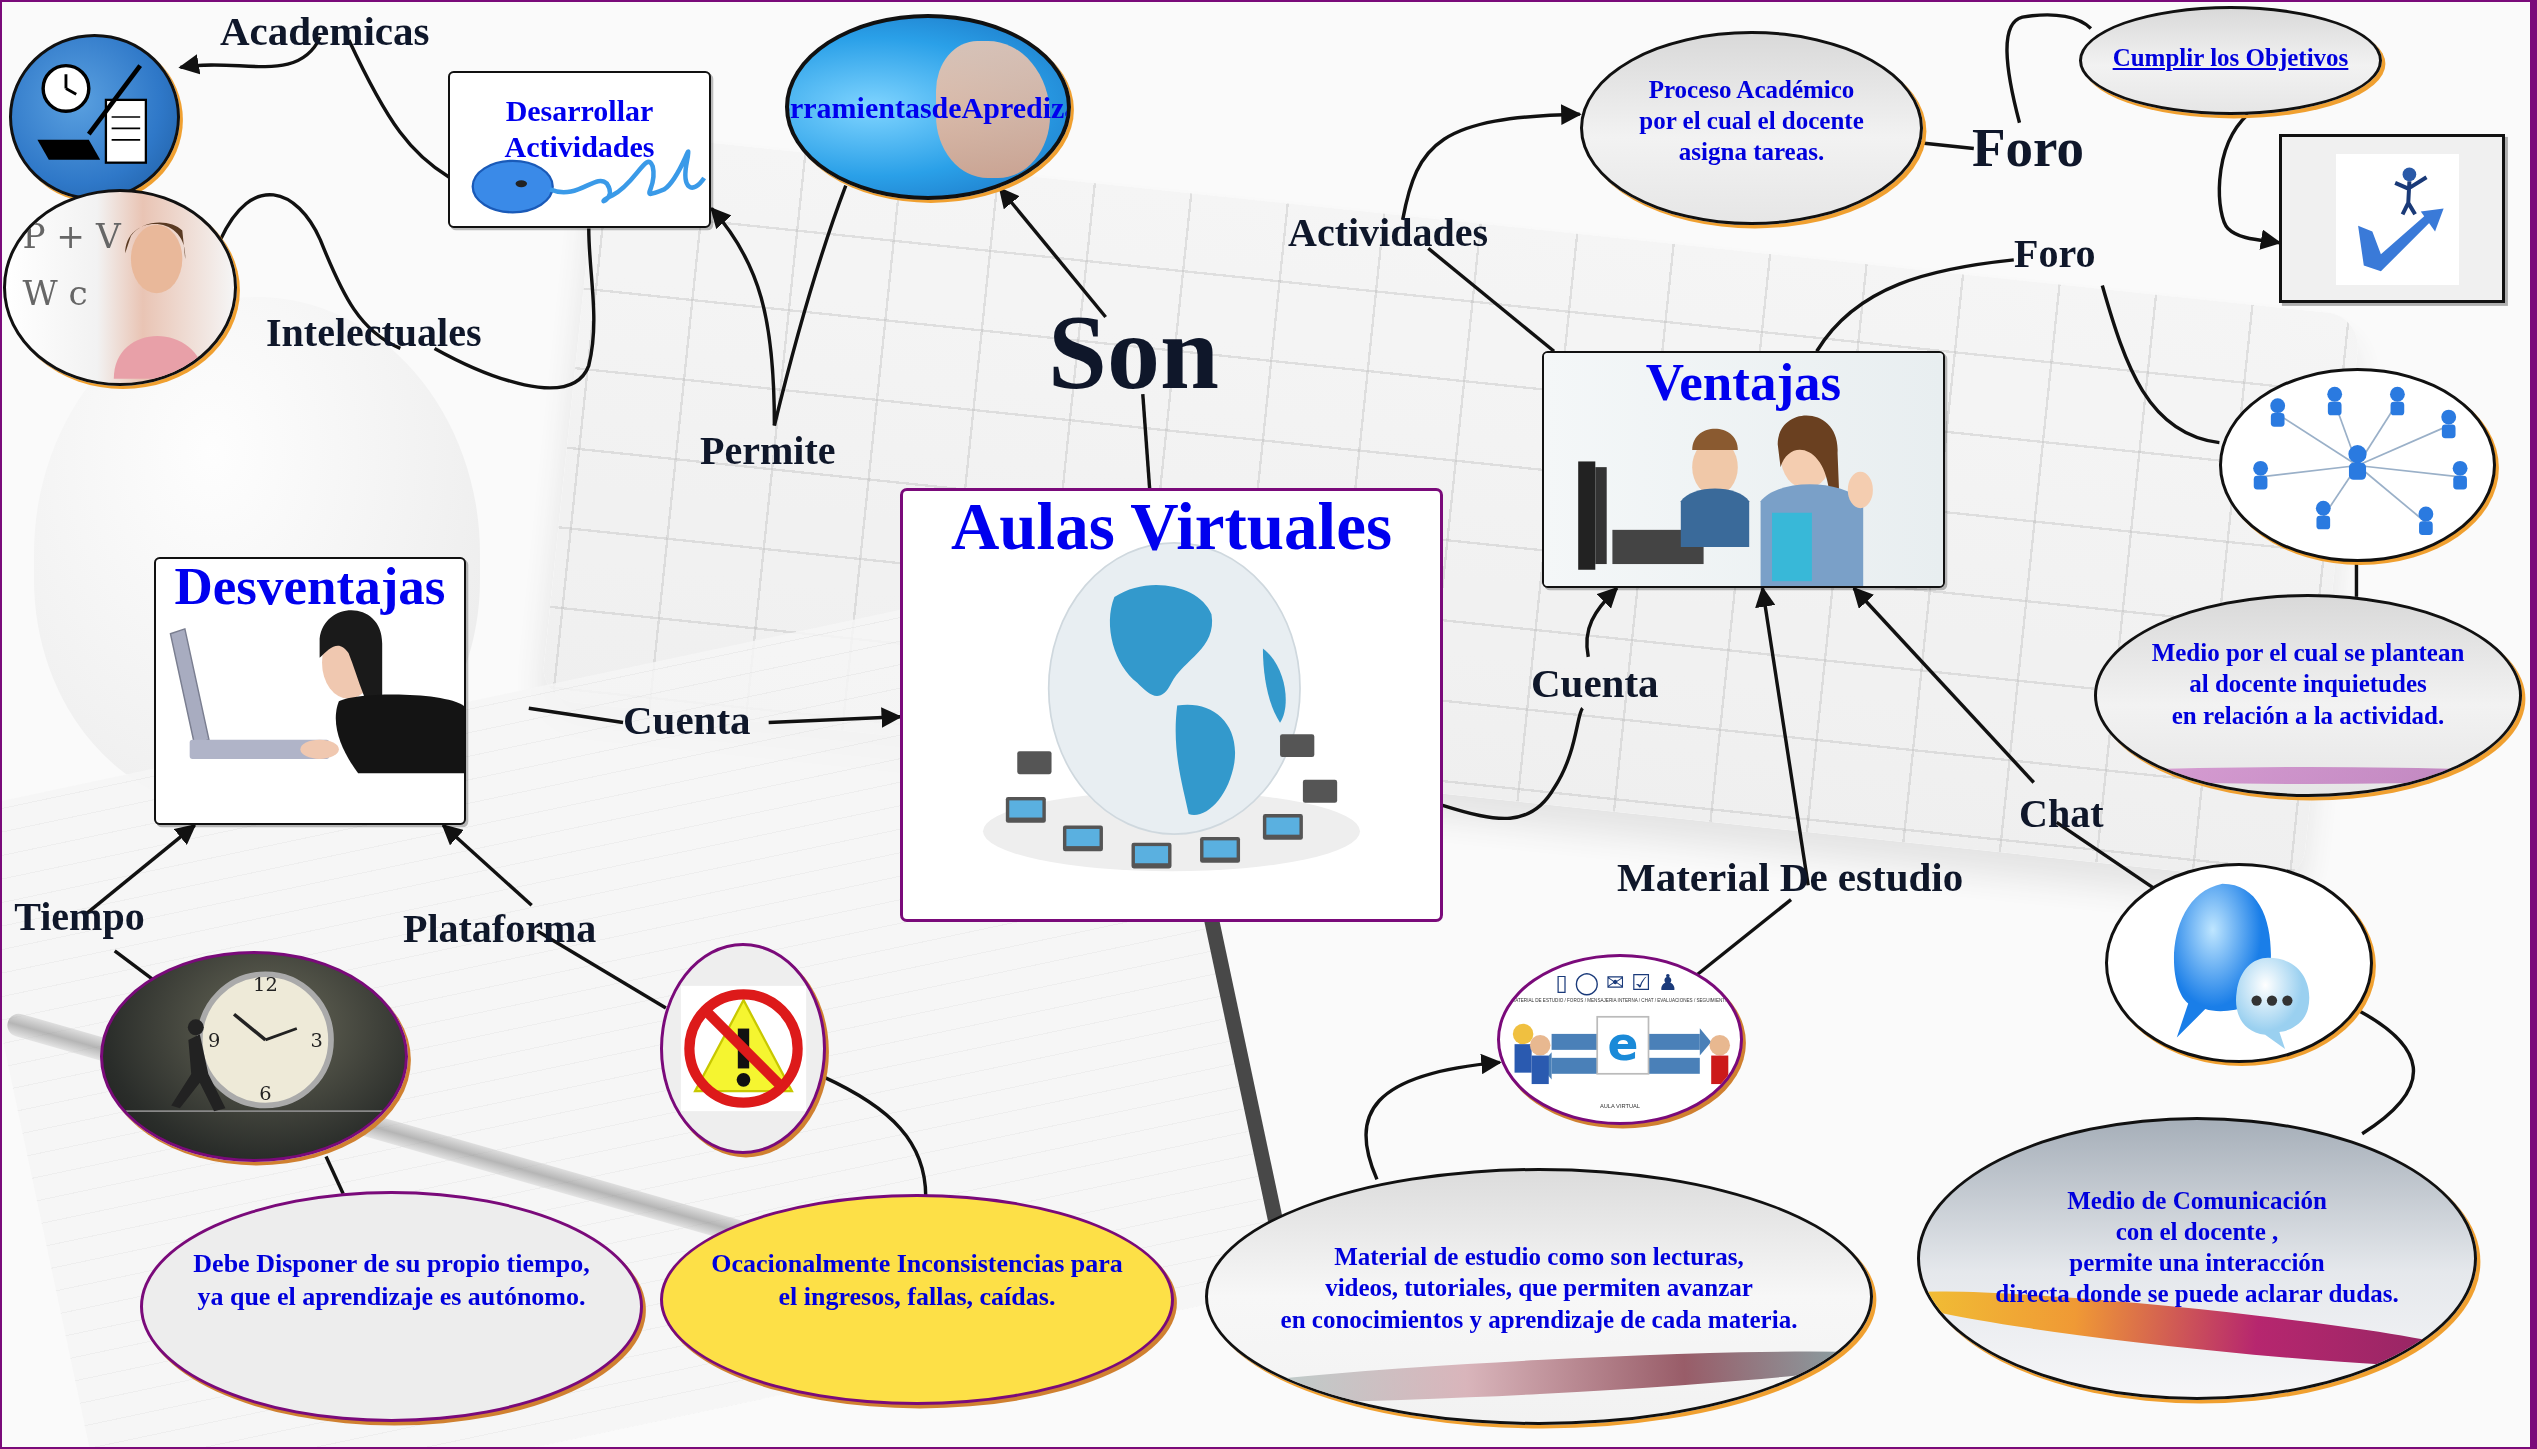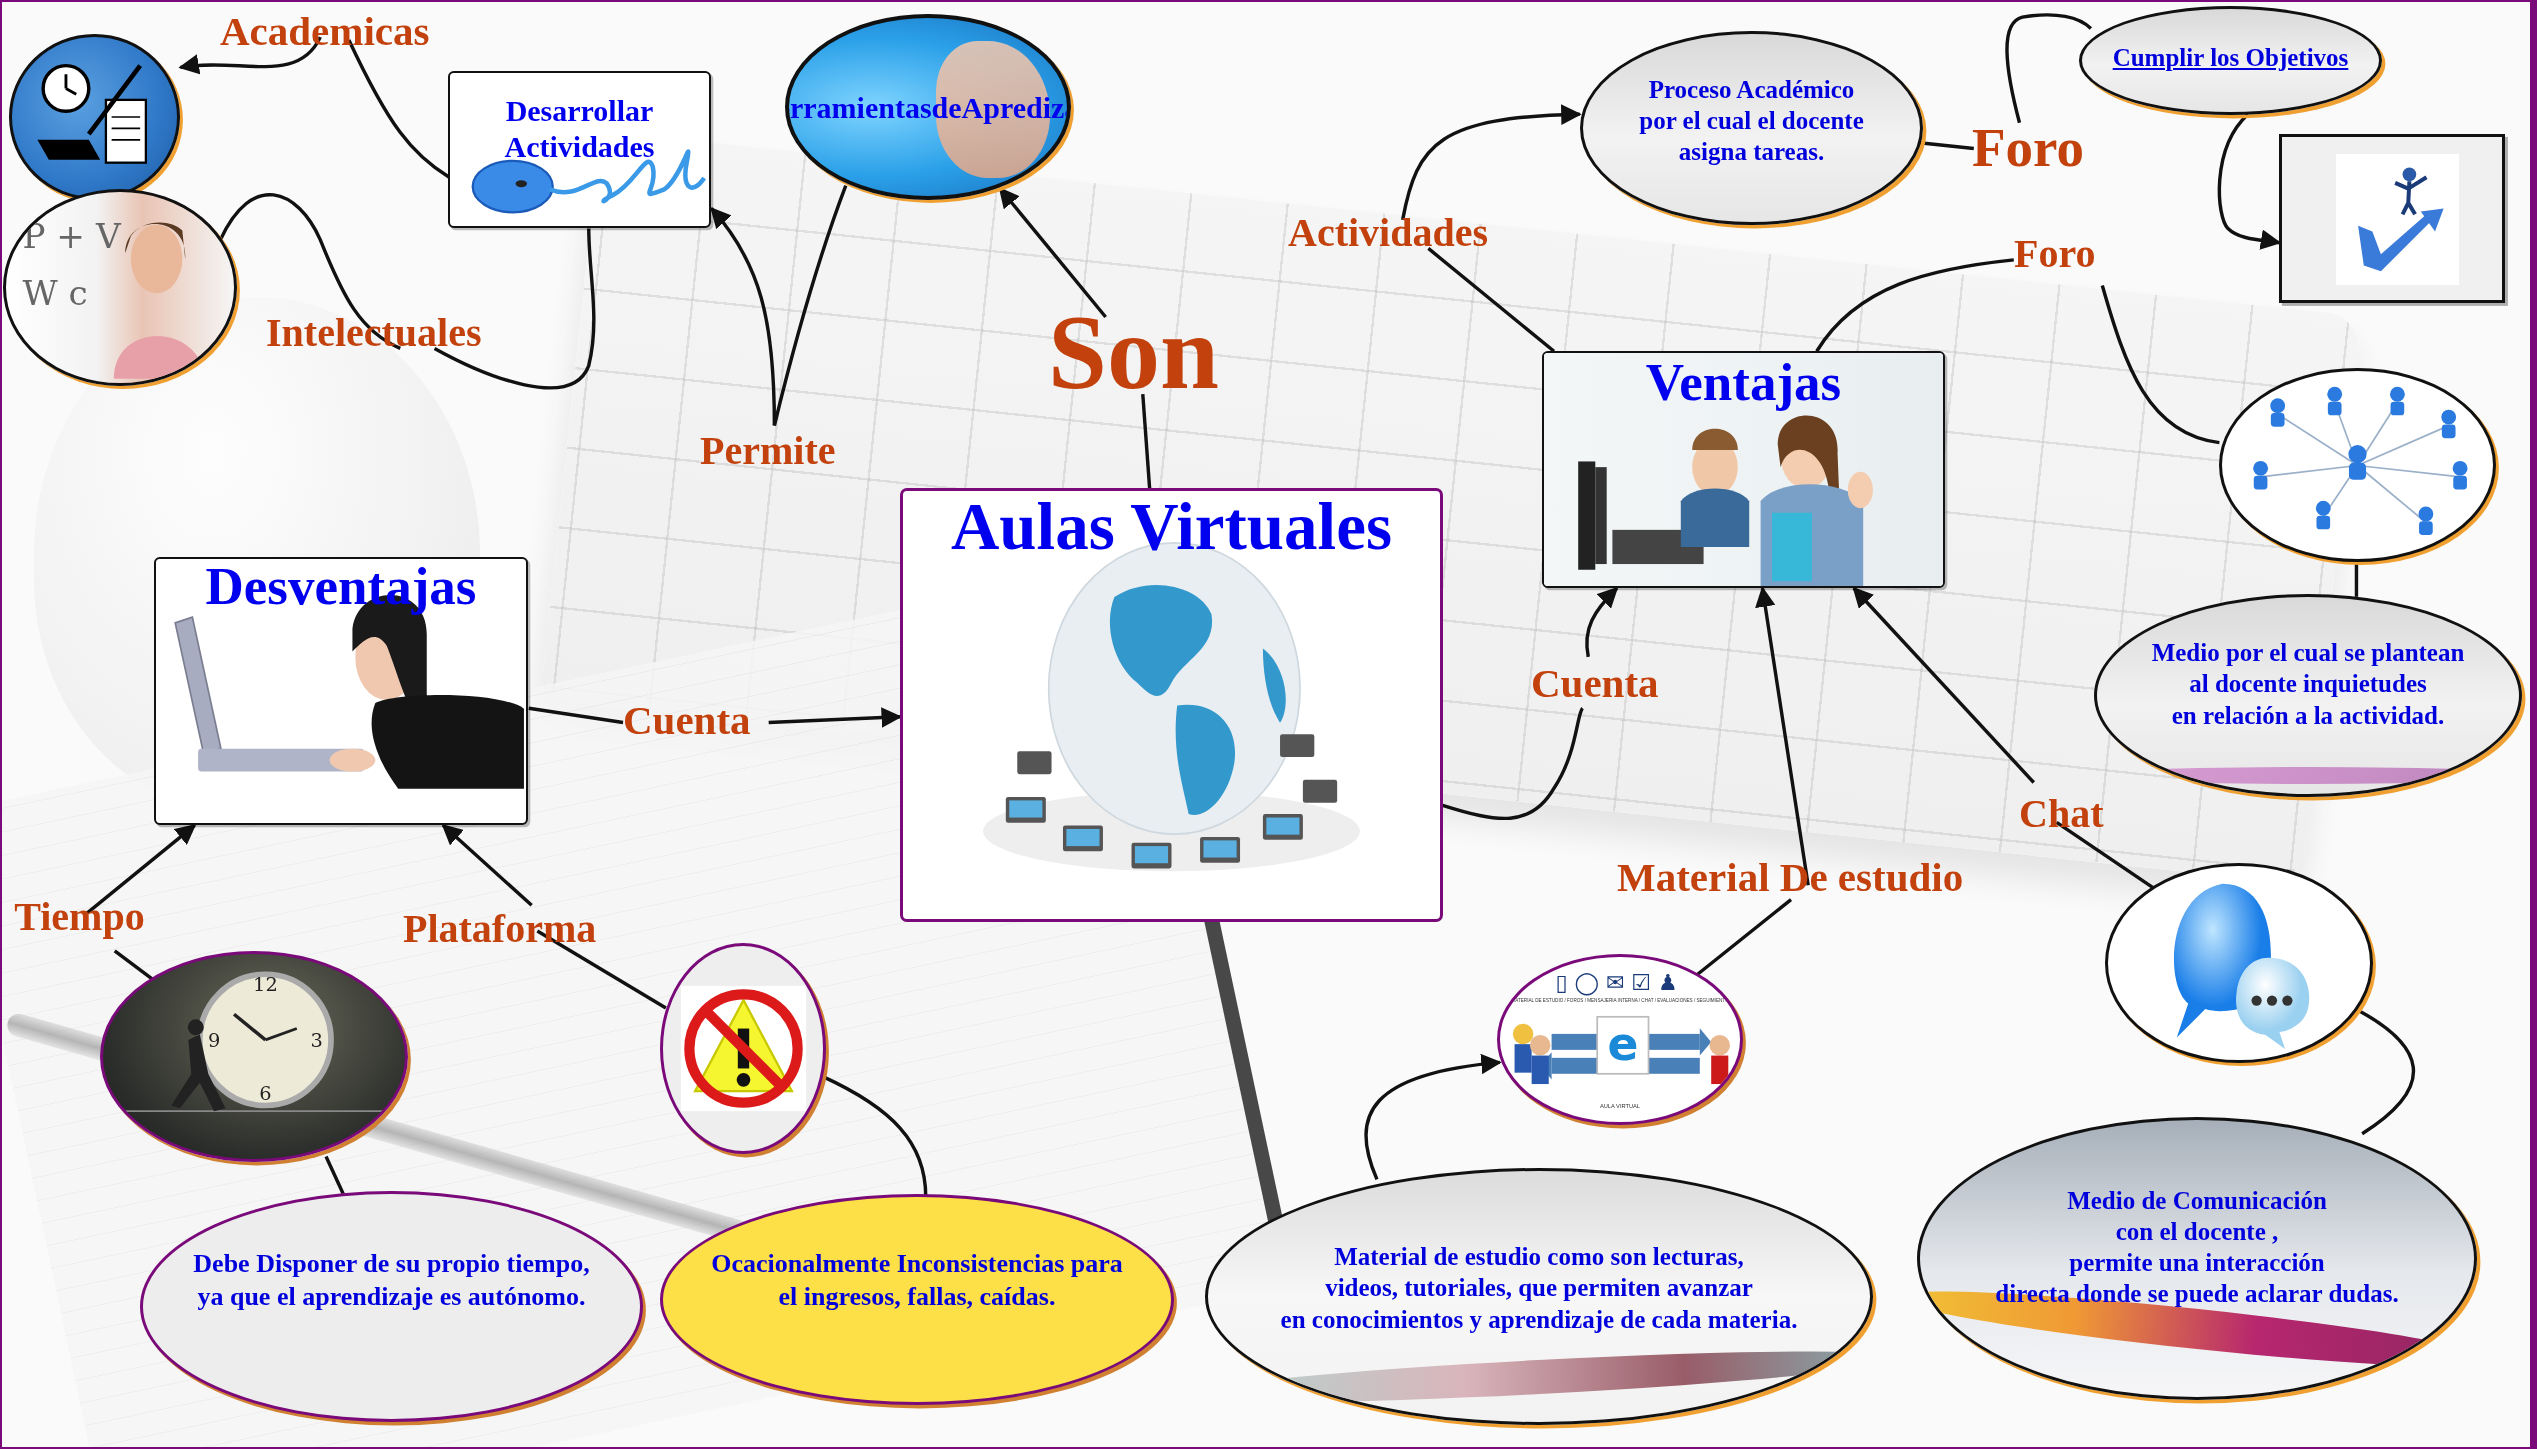"Academicas" .label { color: #c2410c -> #0f172a }
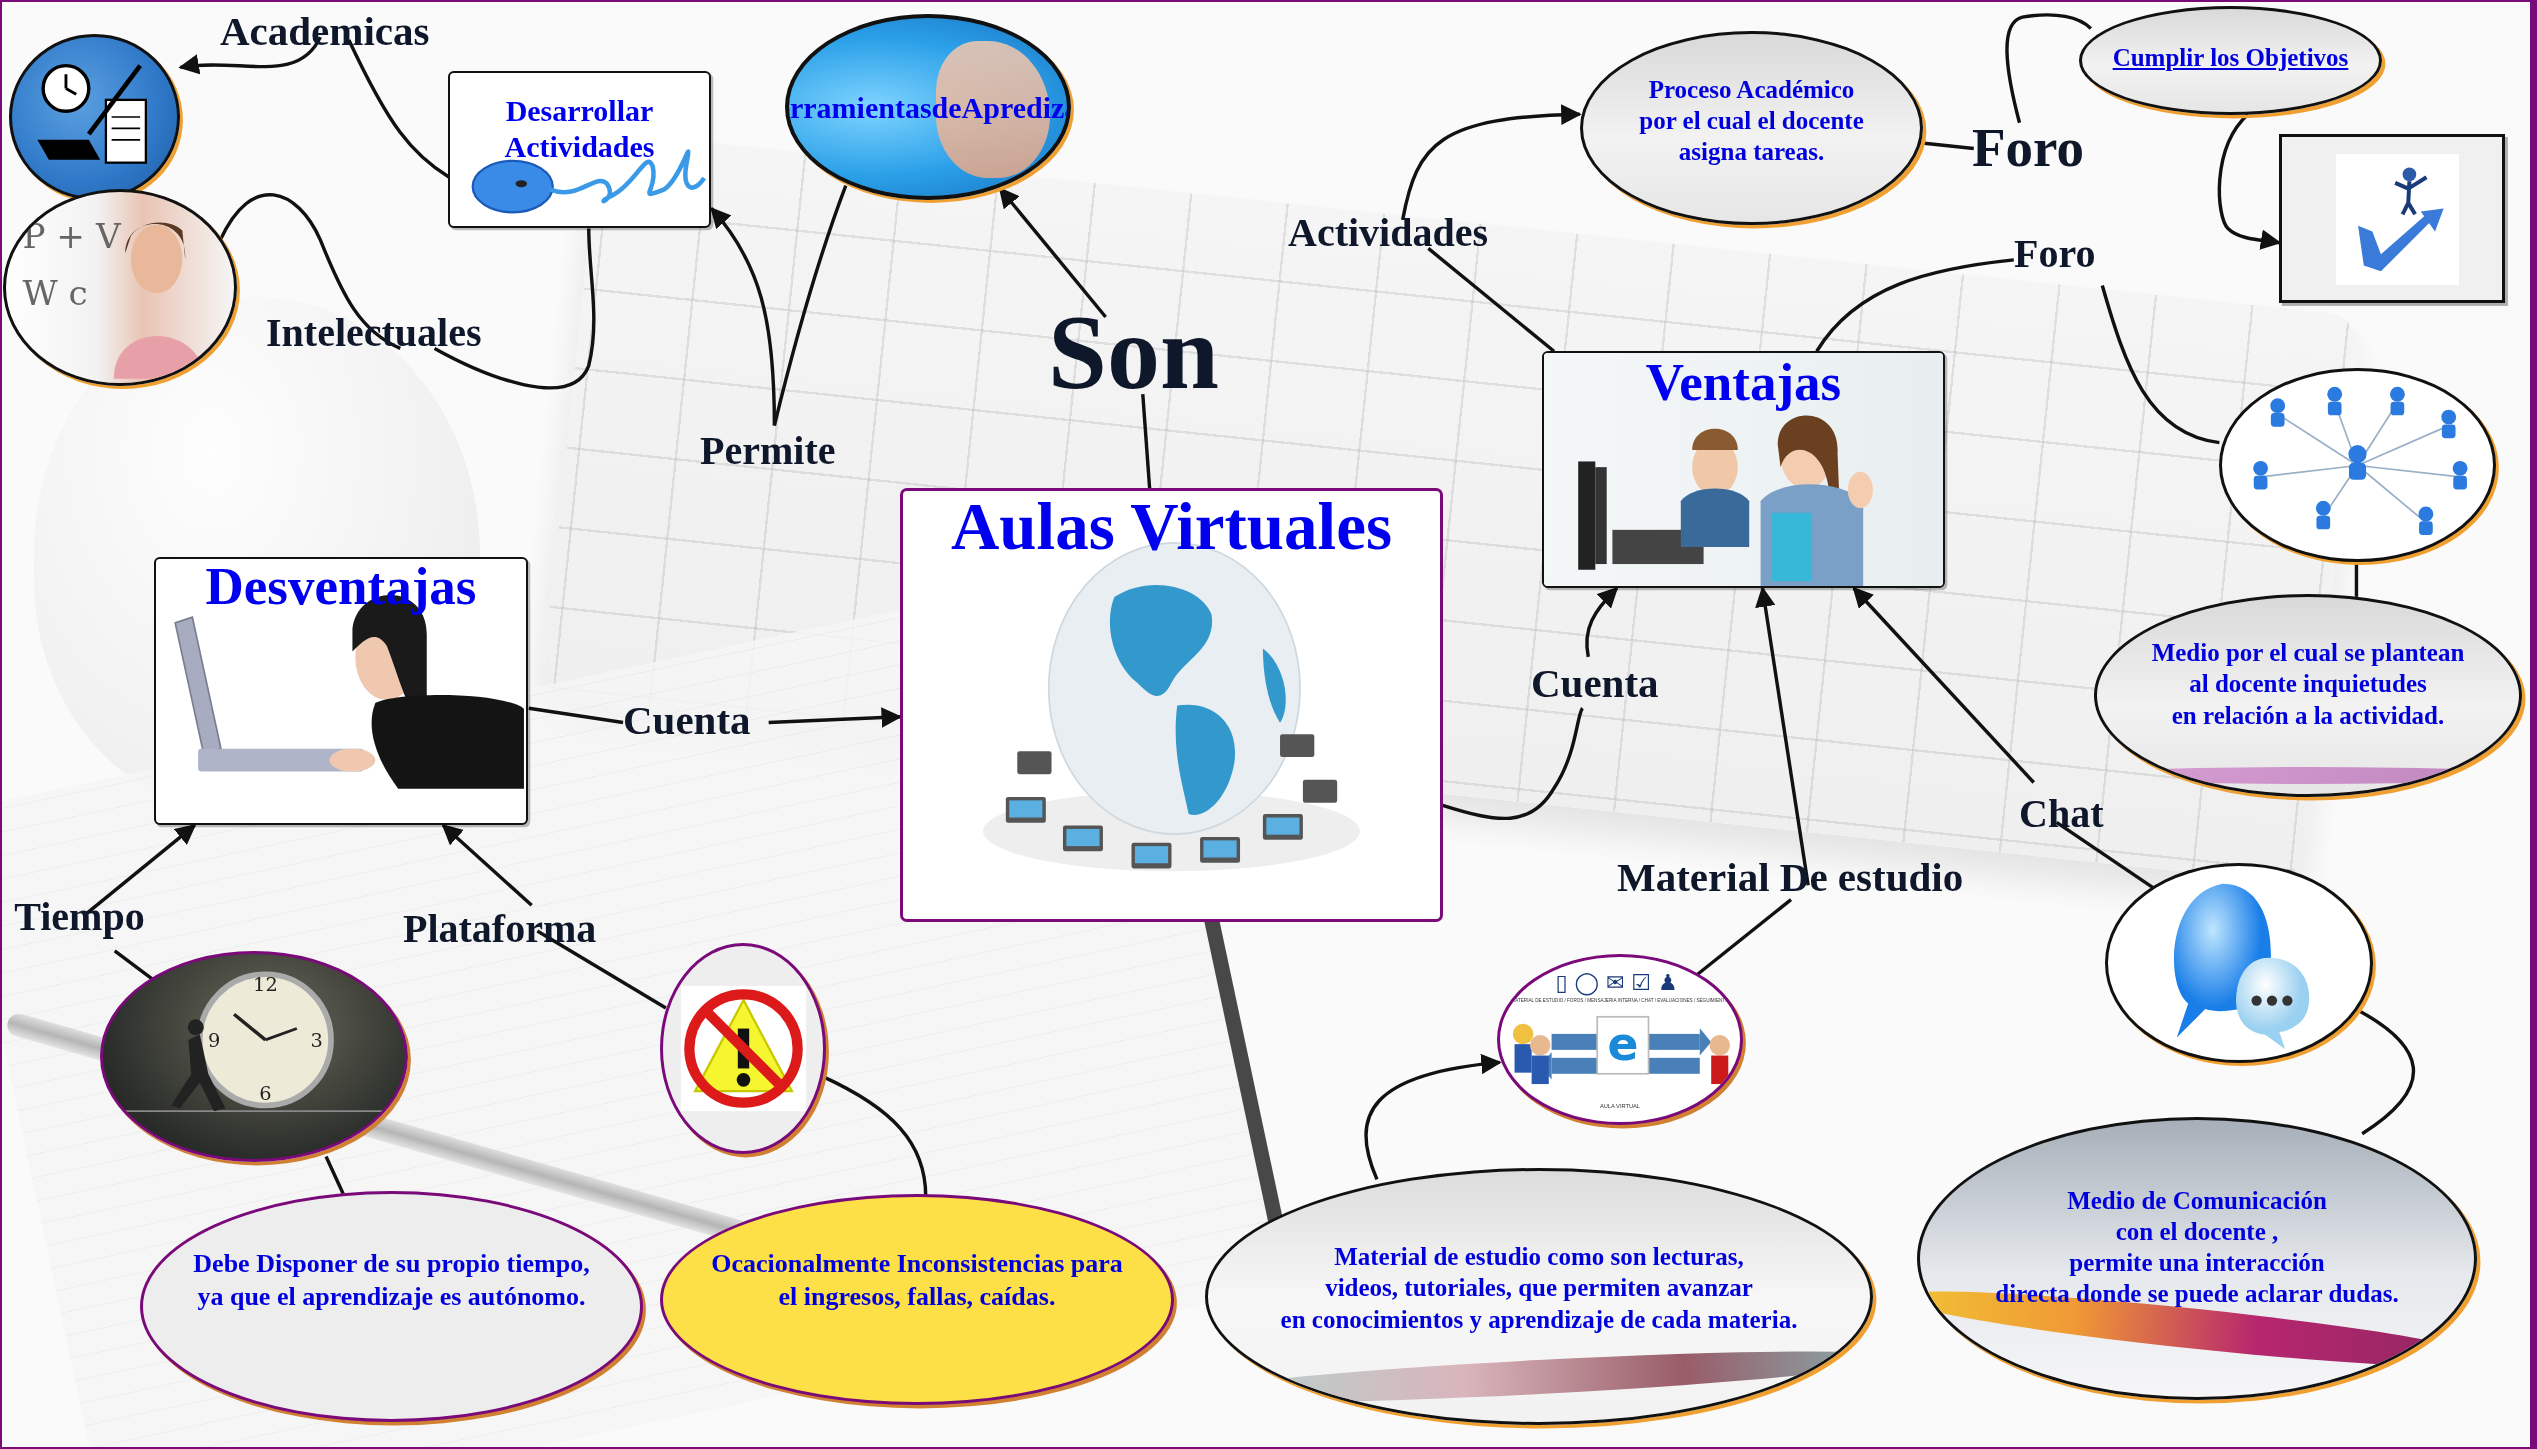"Desventajas" div.node { width: 374px -> 312px }
